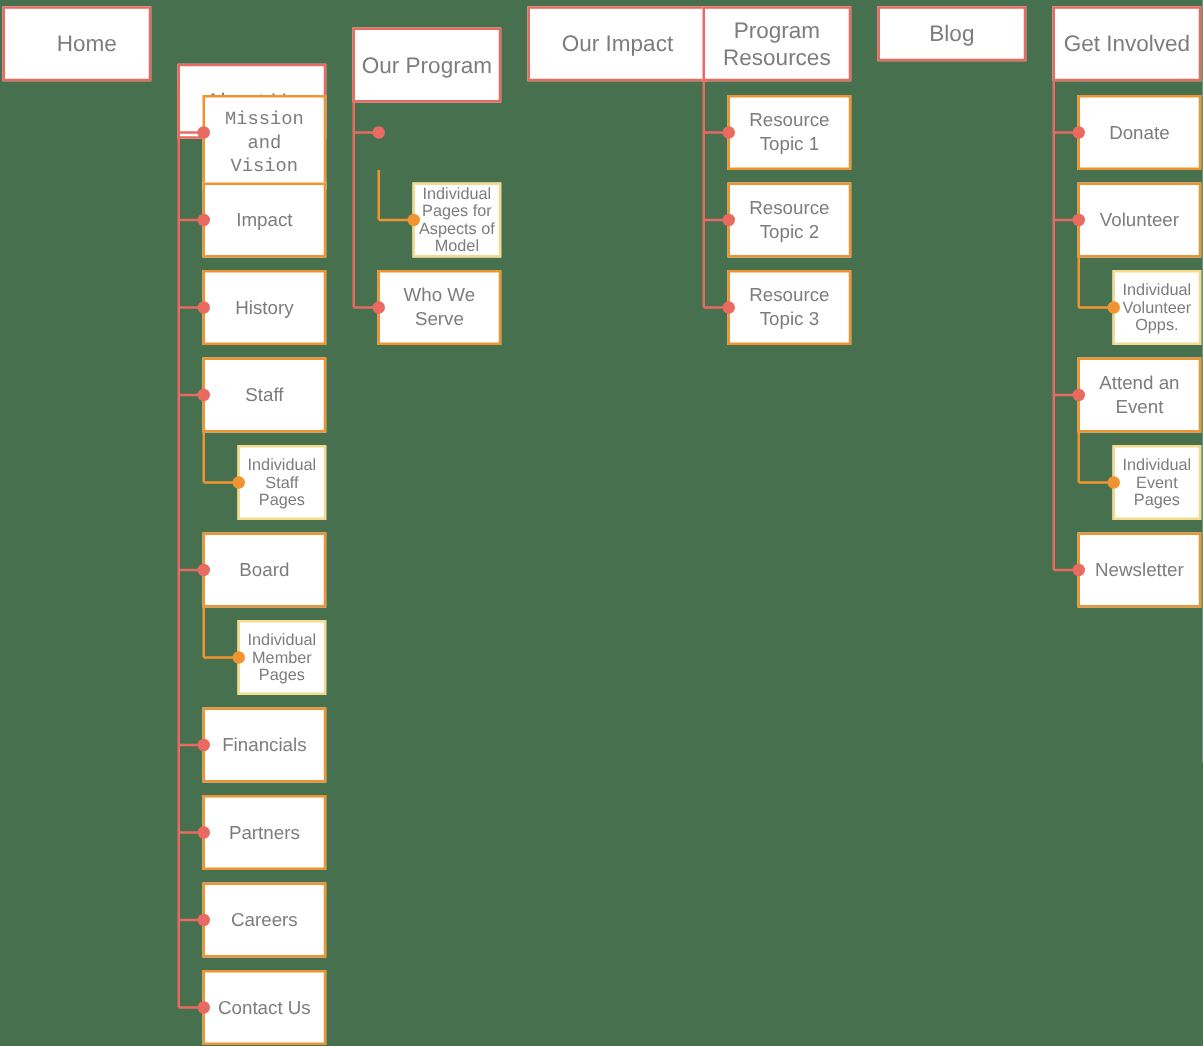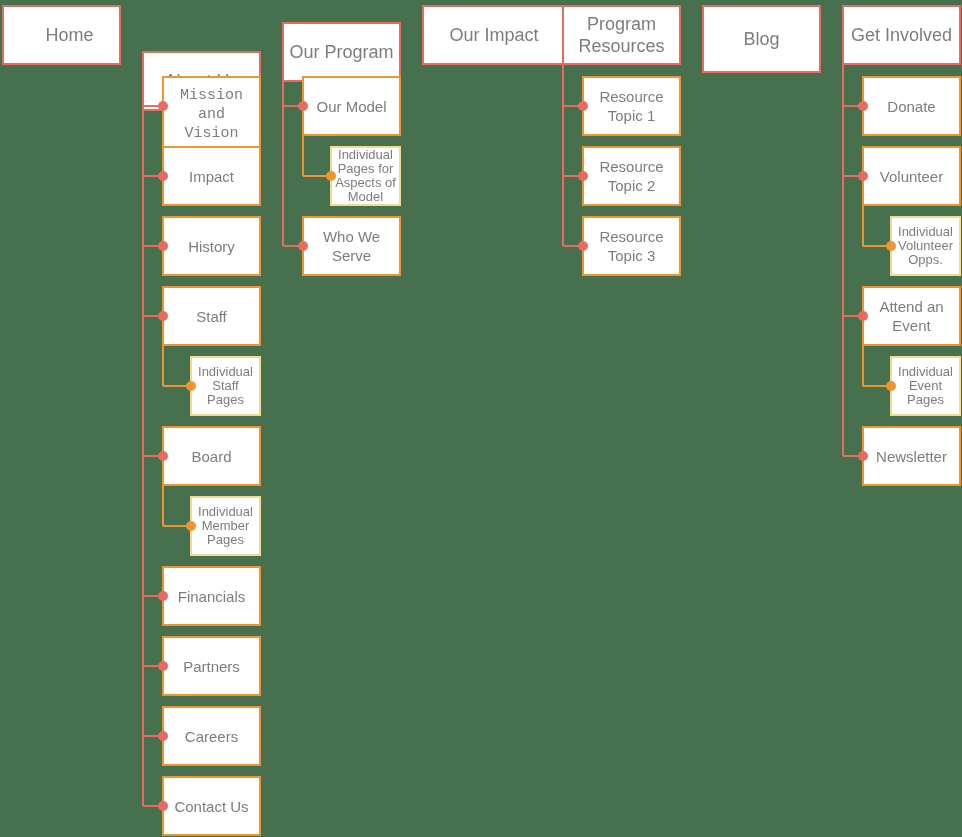"Blog" div.node { height: 68px -> 44px }
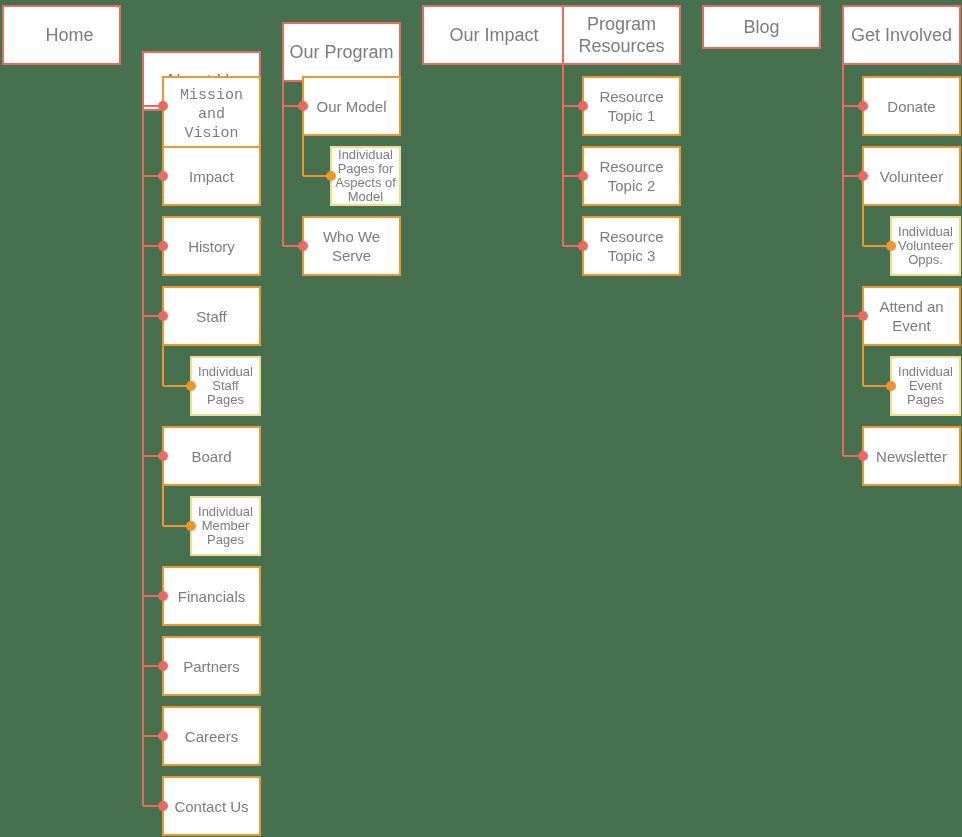"Our Model" div.node { html: <div> <span>Our Model</span> </div> -> none }
